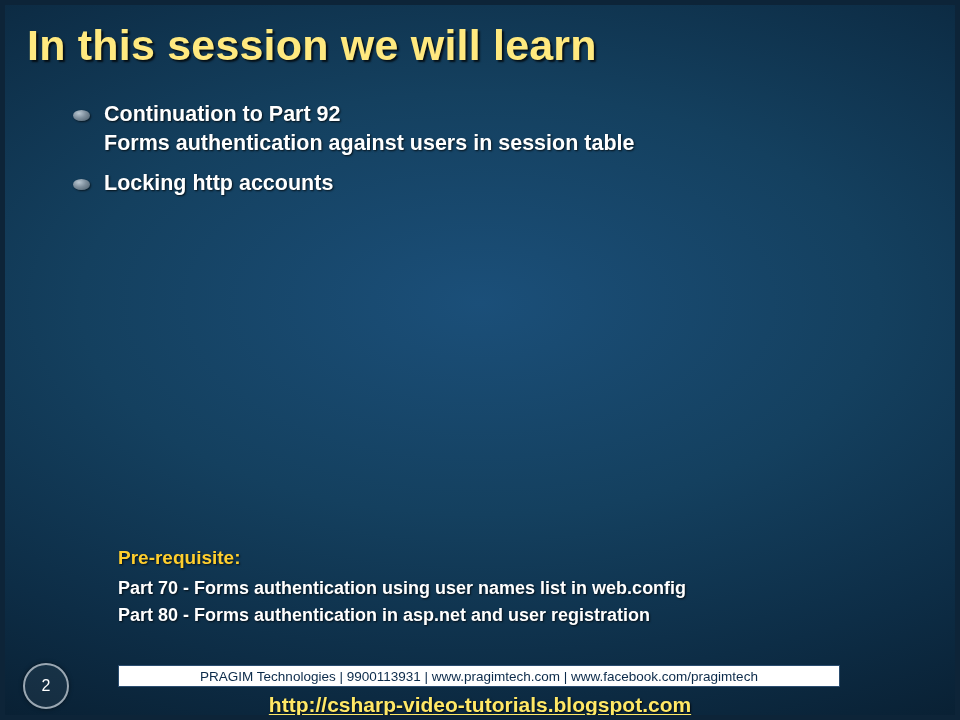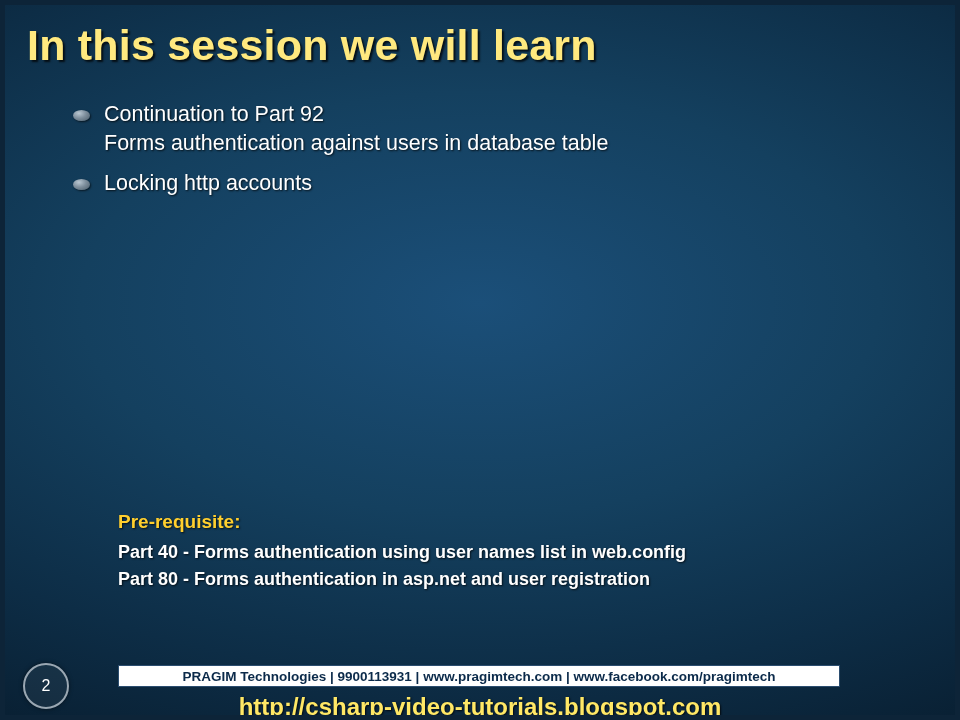"Continuation to Part 92" .bullet-row { font-weight: none -> bold }
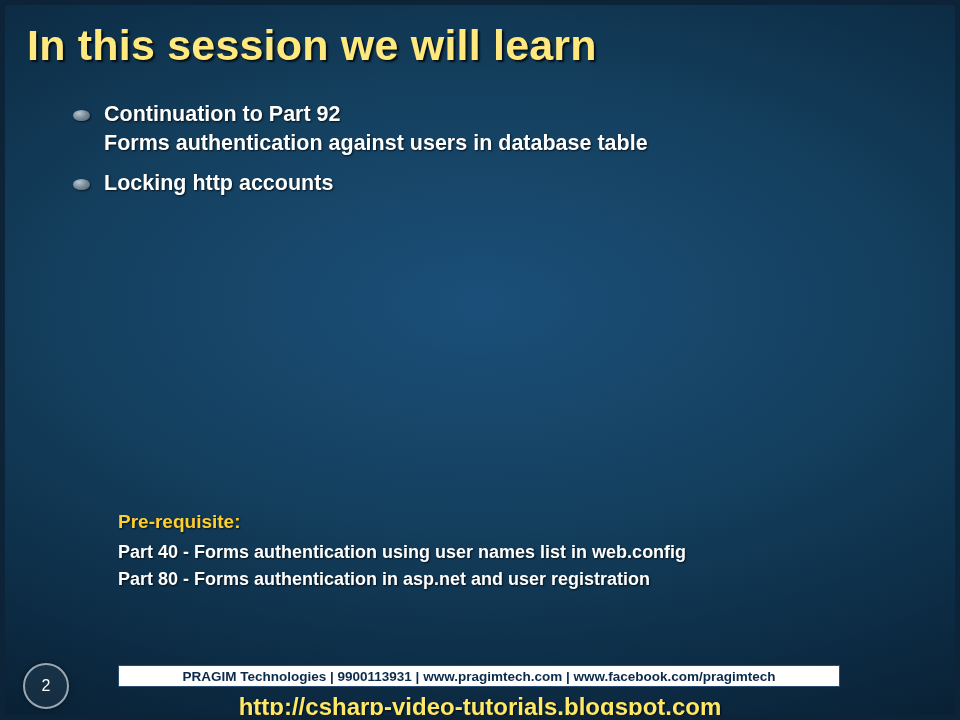"Forms authentication against users in" span.line2 { text: database -> session }
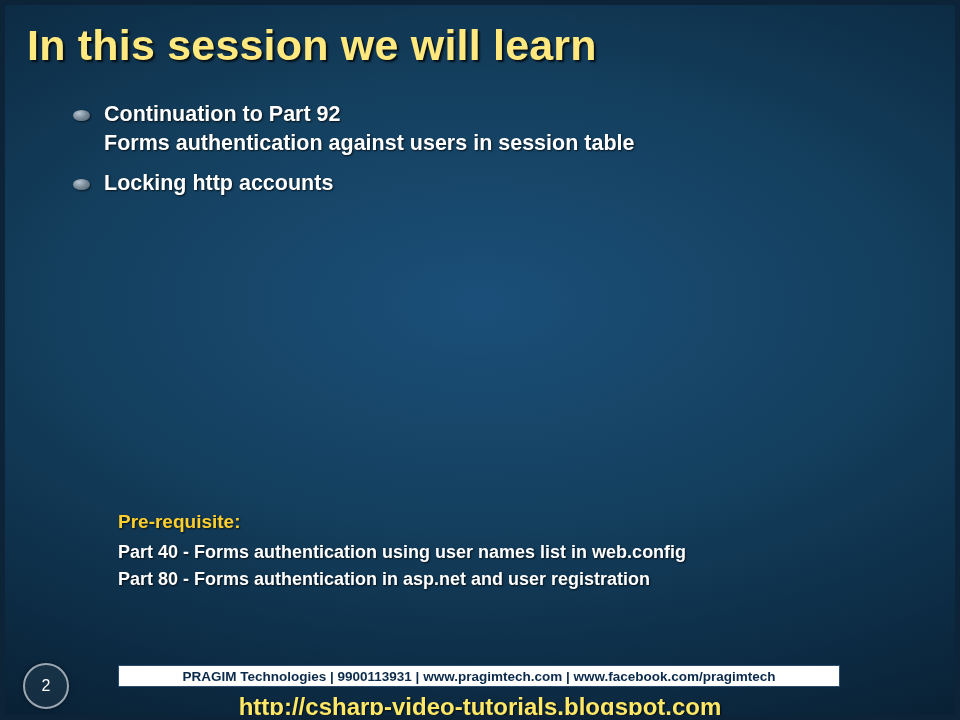"Pre-requisite:" .prereq { top: 506px -> 542px }
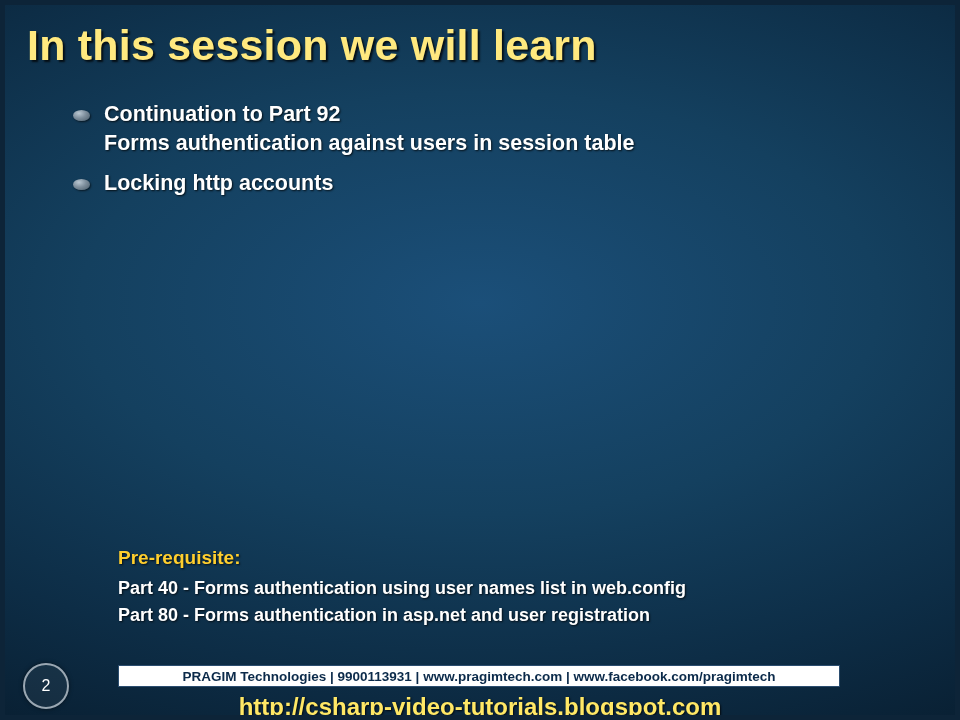"Part 40 - Forms authentication" div.prereq-item { text: 40 -> 70 }
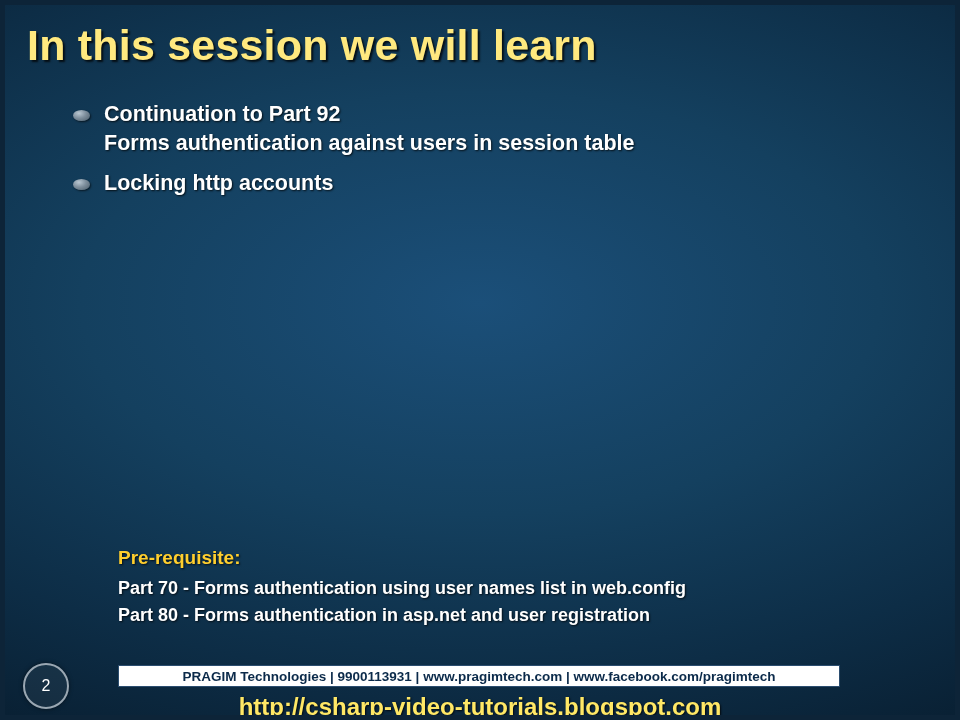"PRAGIM Technologies | 9900113931 |" .footer-bar-text { font-weight: bold -> normal }
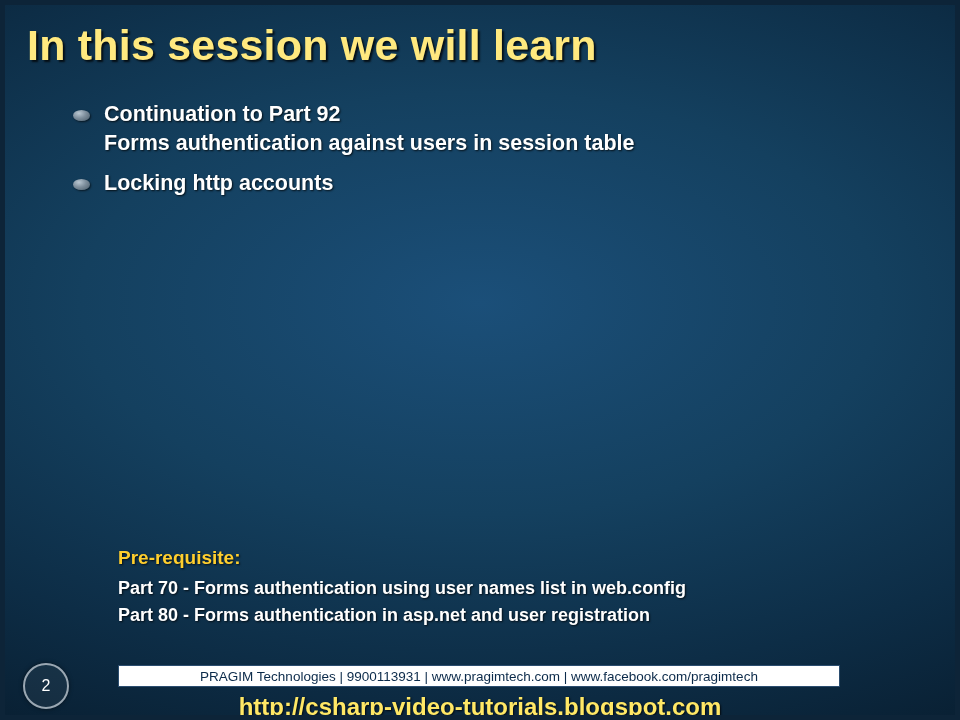"http://csharp-video-tutorials.blogspot.c" .blog-link { font-size: 24px -> 21px }
